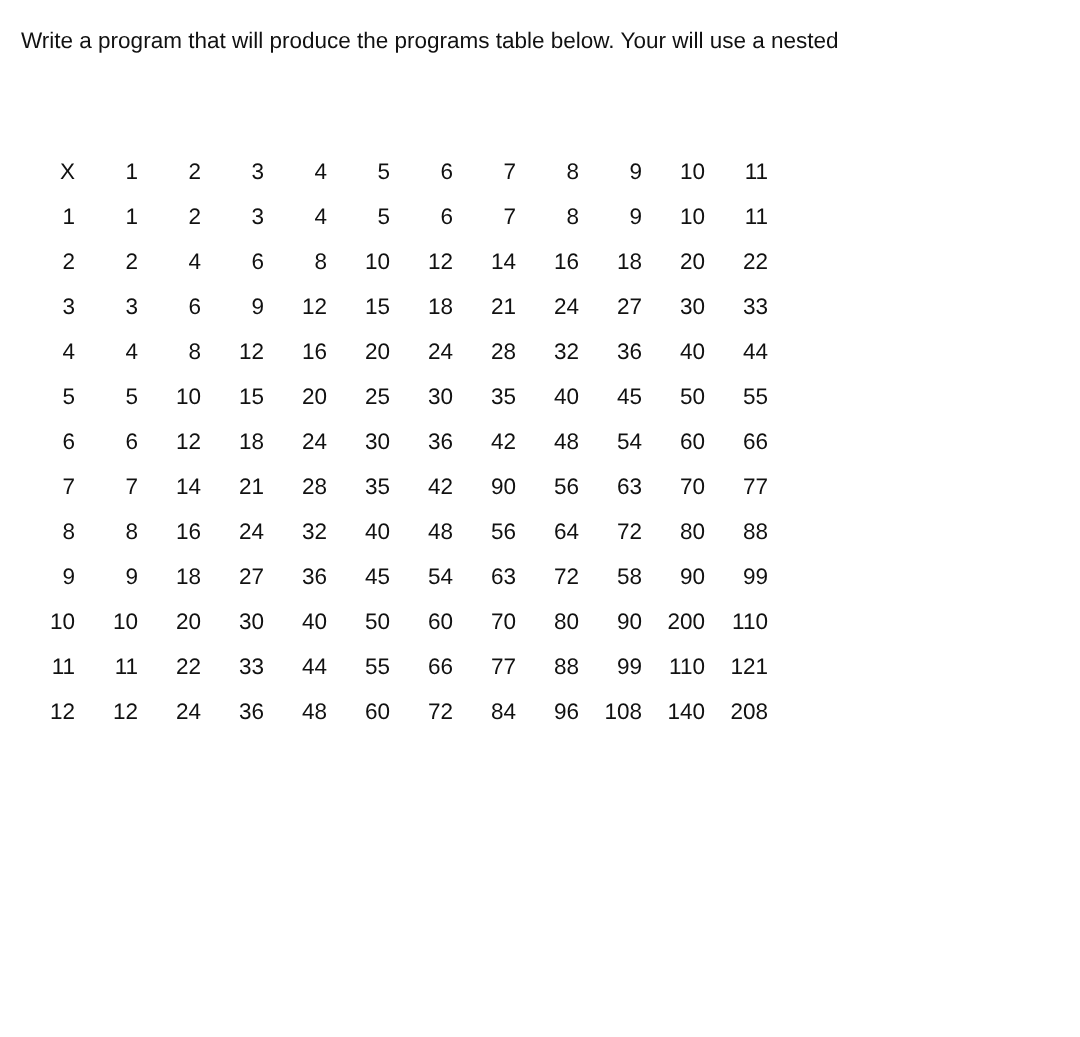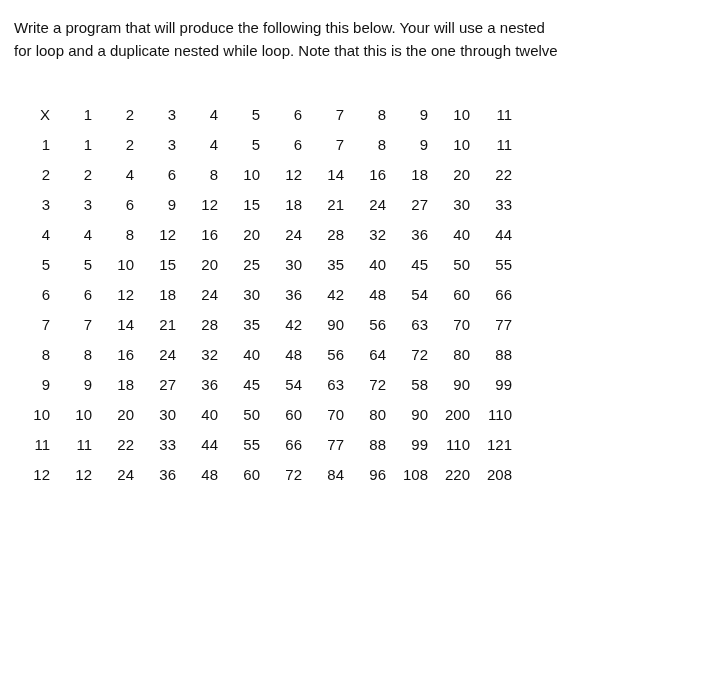"Write a program that will" span { text: following this -> programs table }
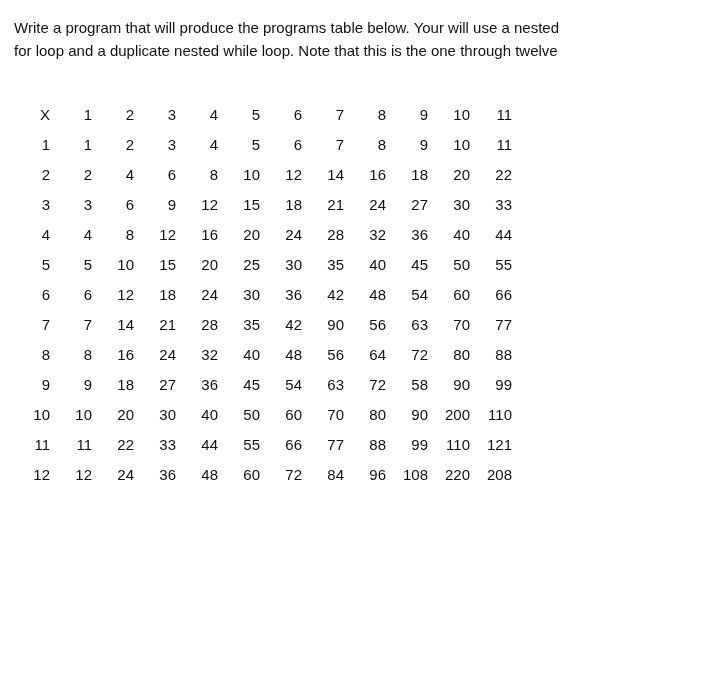"for loop and a duplicate" span { html: <span>for loop and a duplicate nested while loop. Note that this is the one through twelve</span> -> none }
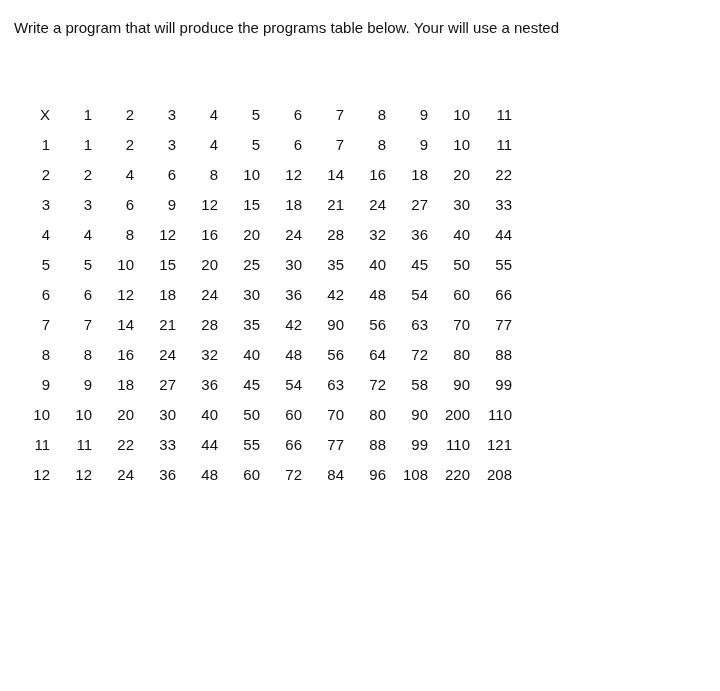"220" td { text: 220 -> 140 }
